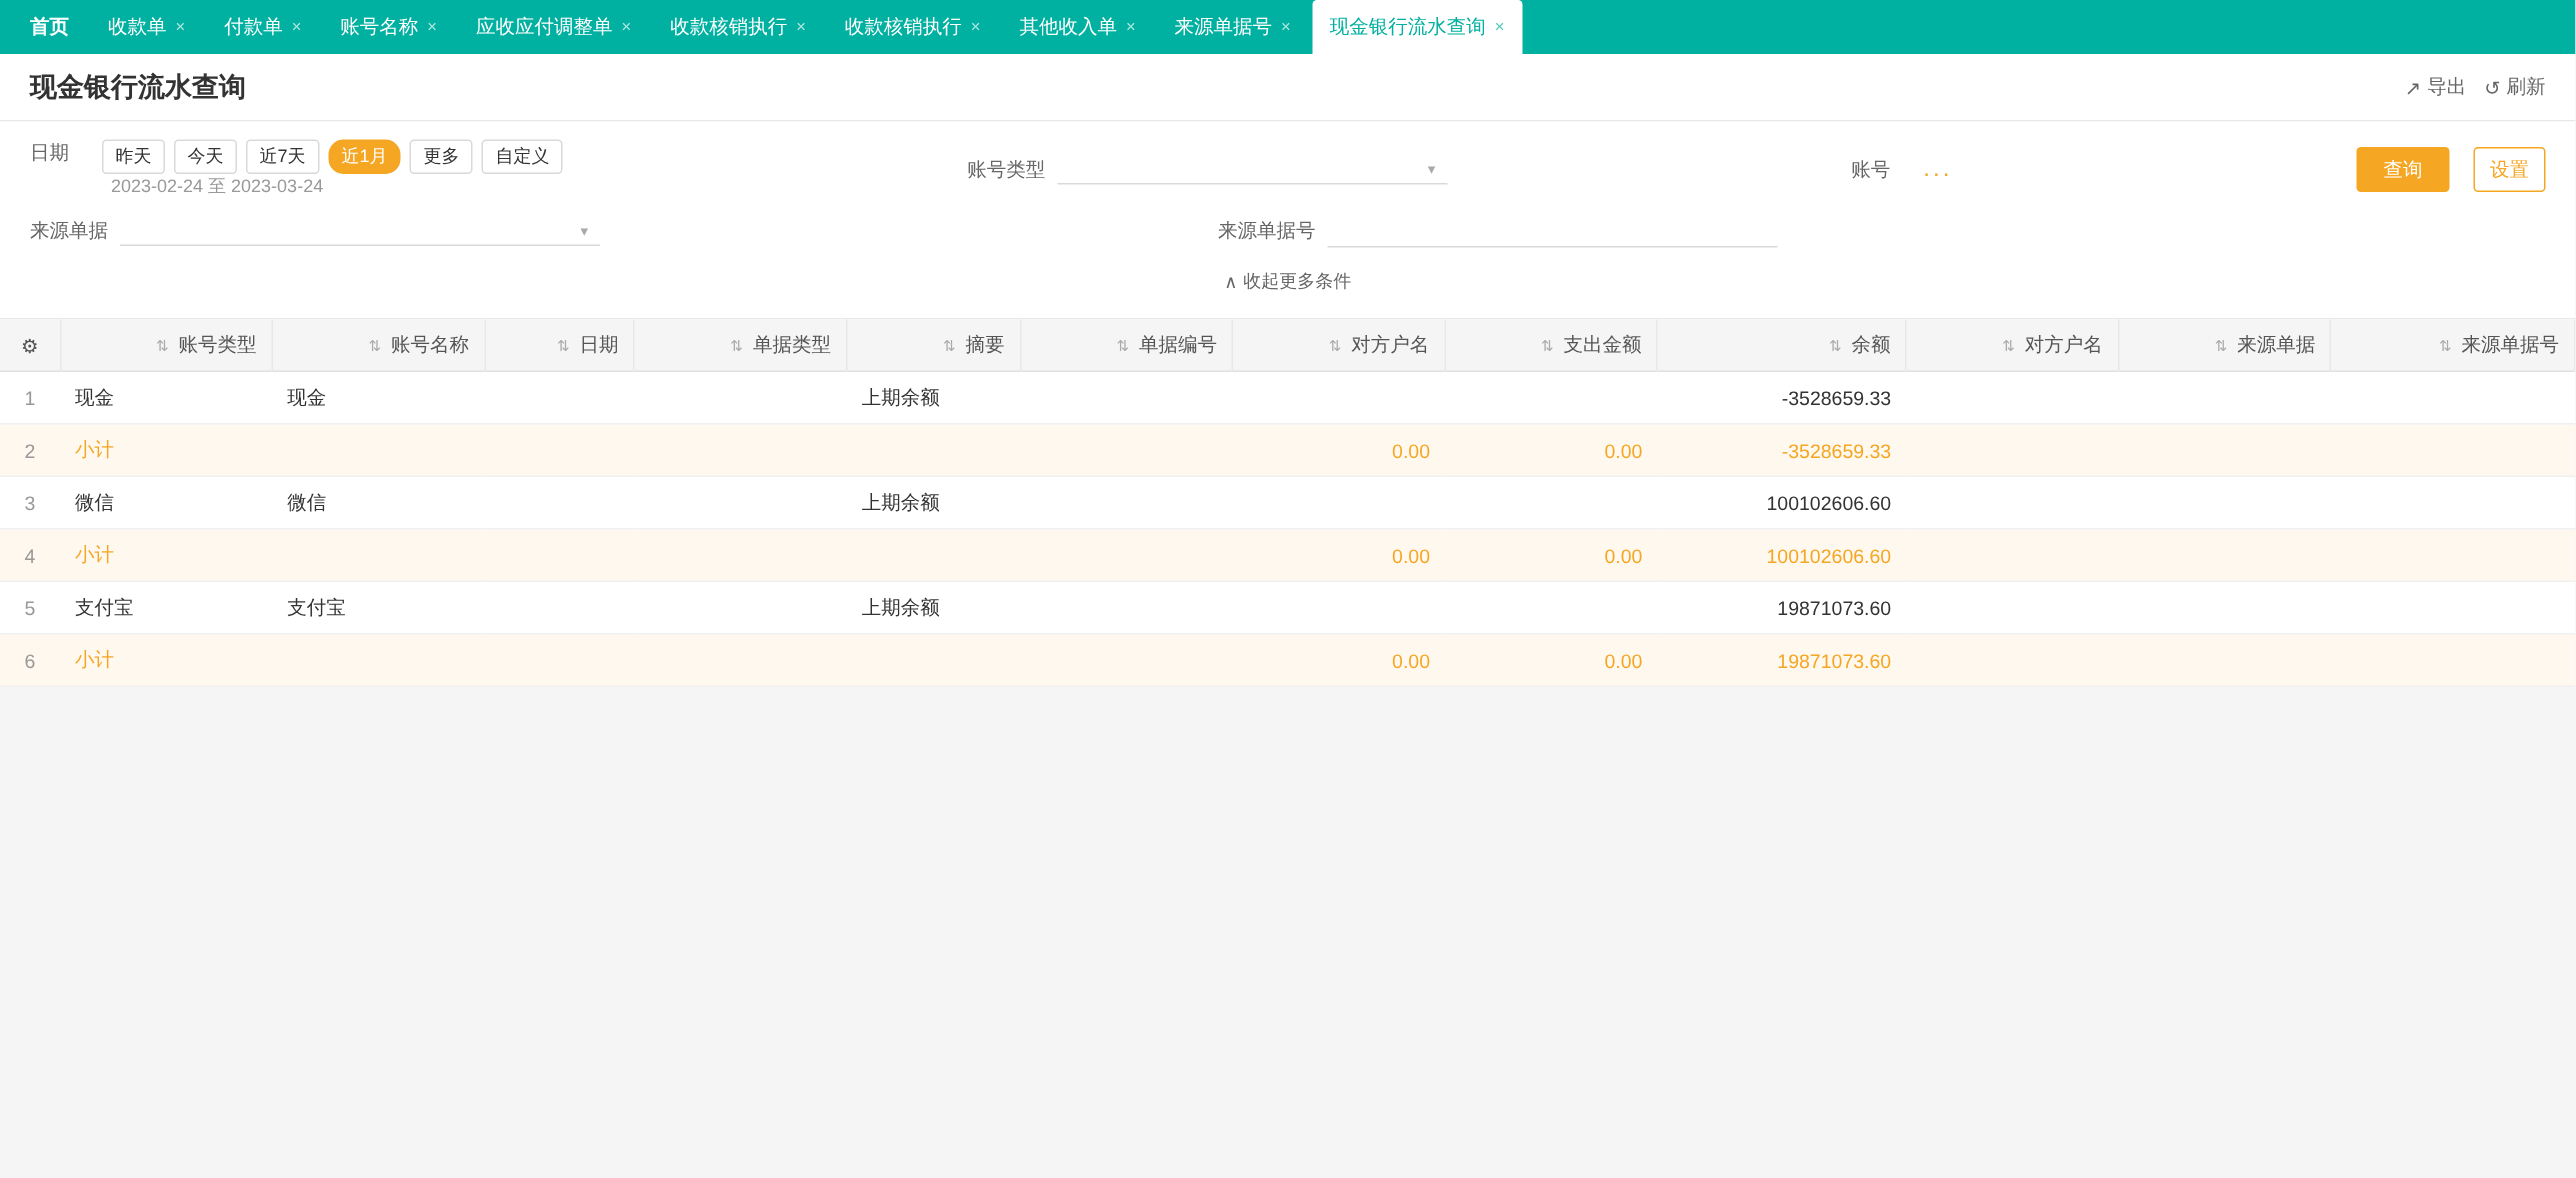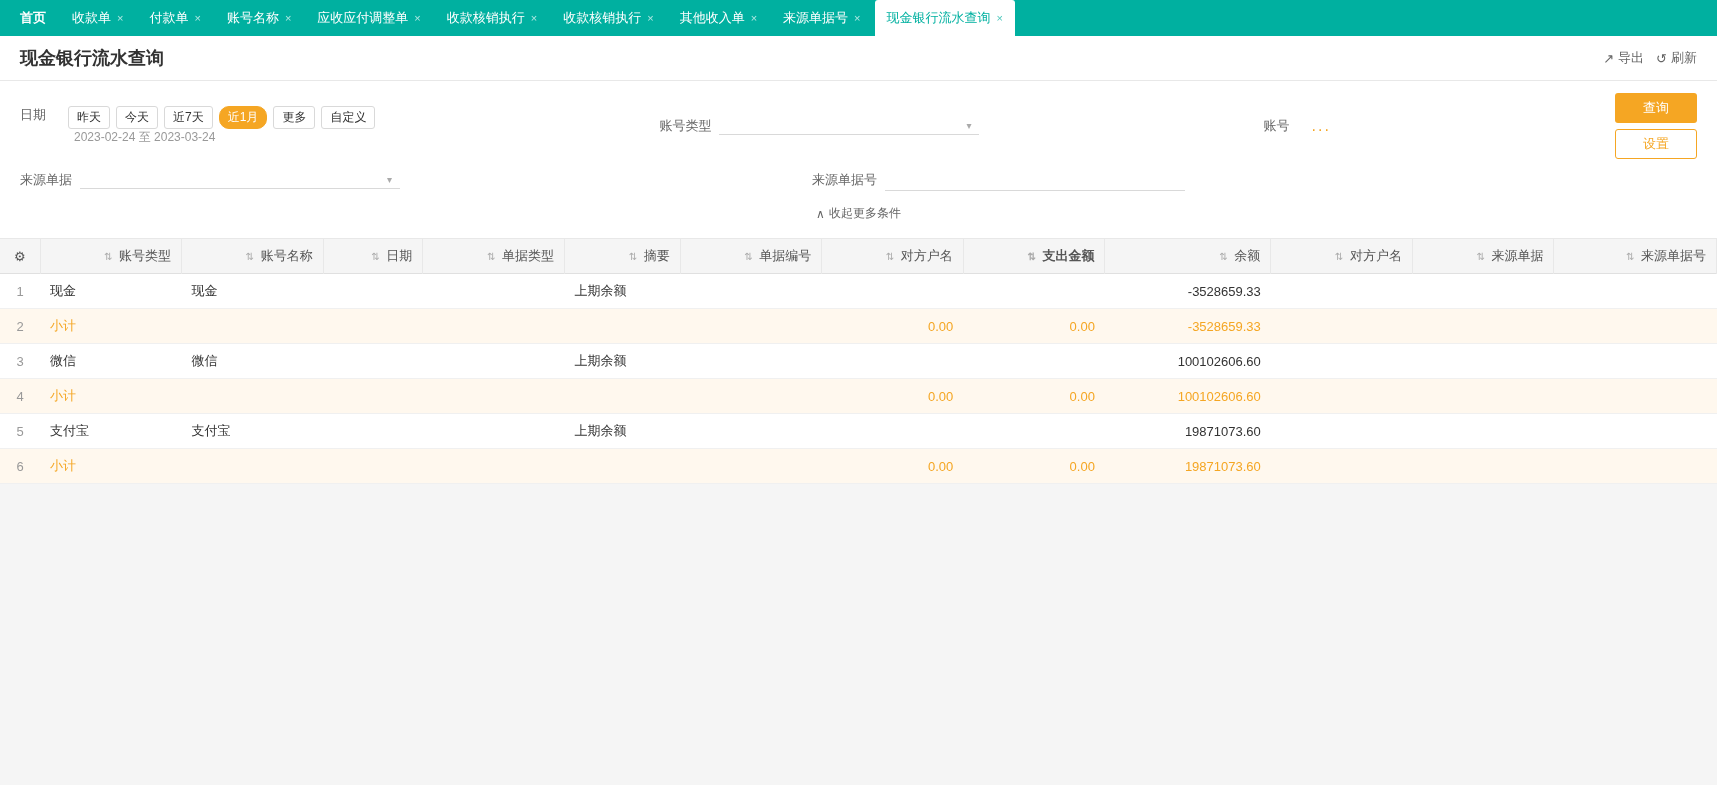"查询" .action-btns { flex-direction: column -> row; gap: 6px -> 16px }
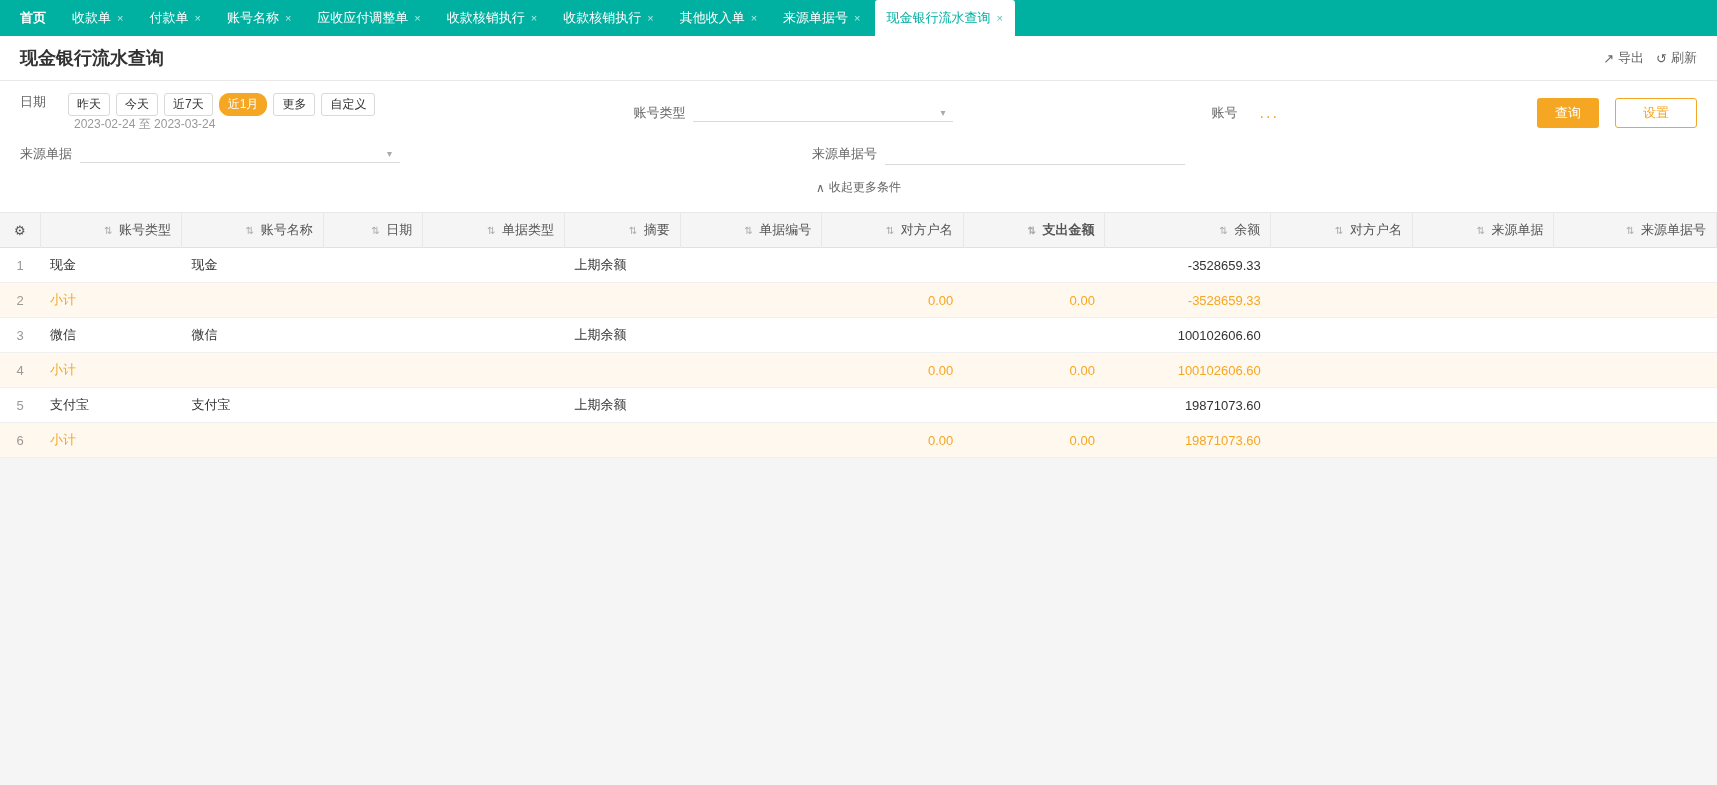"设置" .btn-settings { padding: 5px 27px -> 5px 10px }
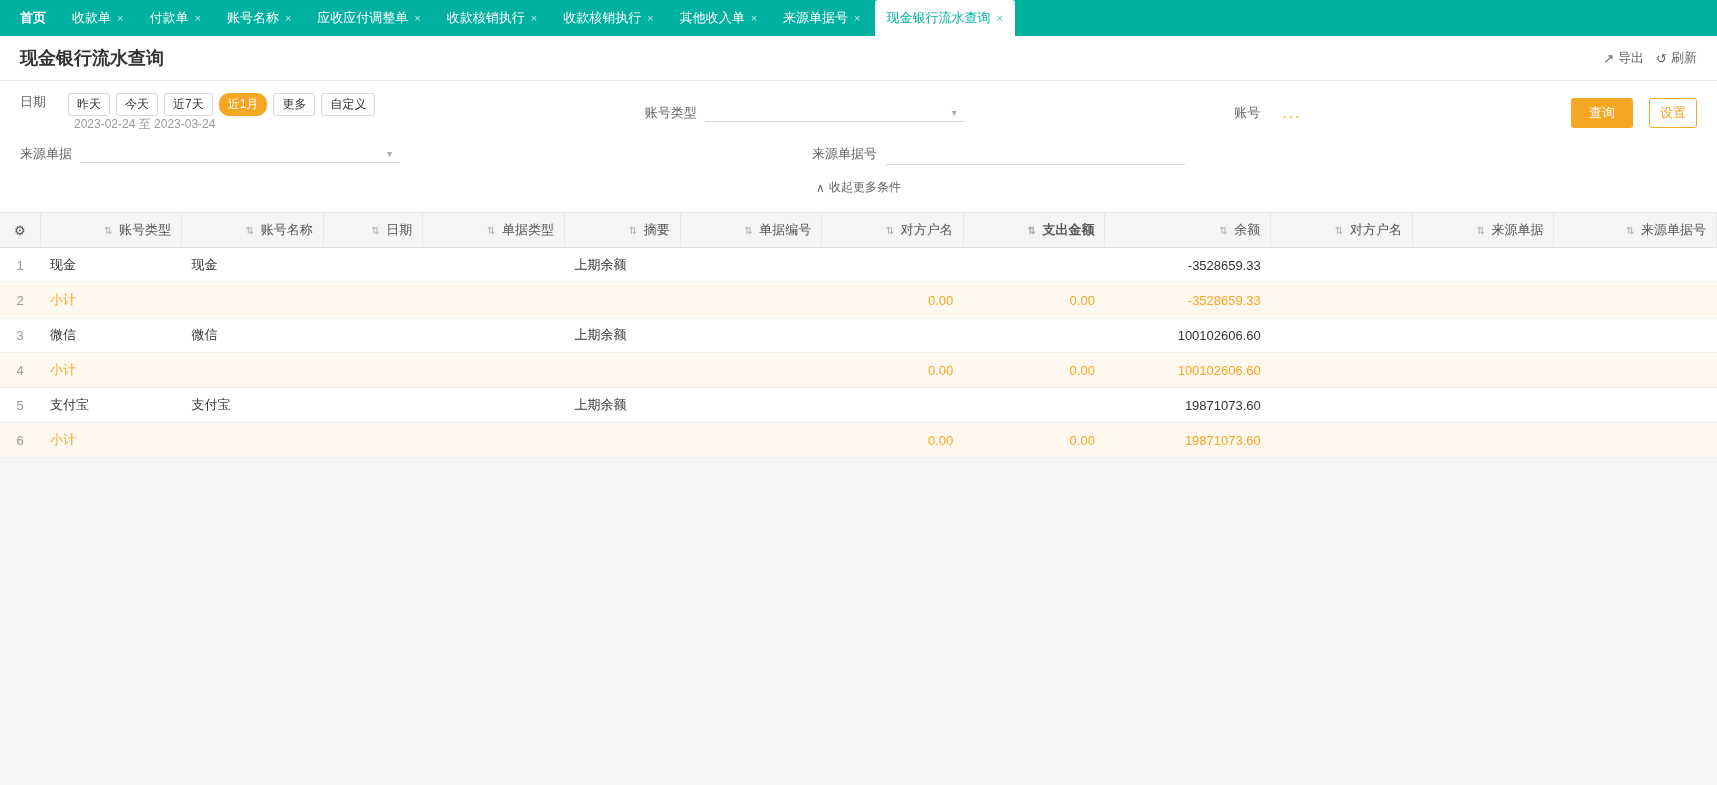"⇅ 支出金额" th { font-weight: bold -> none }
